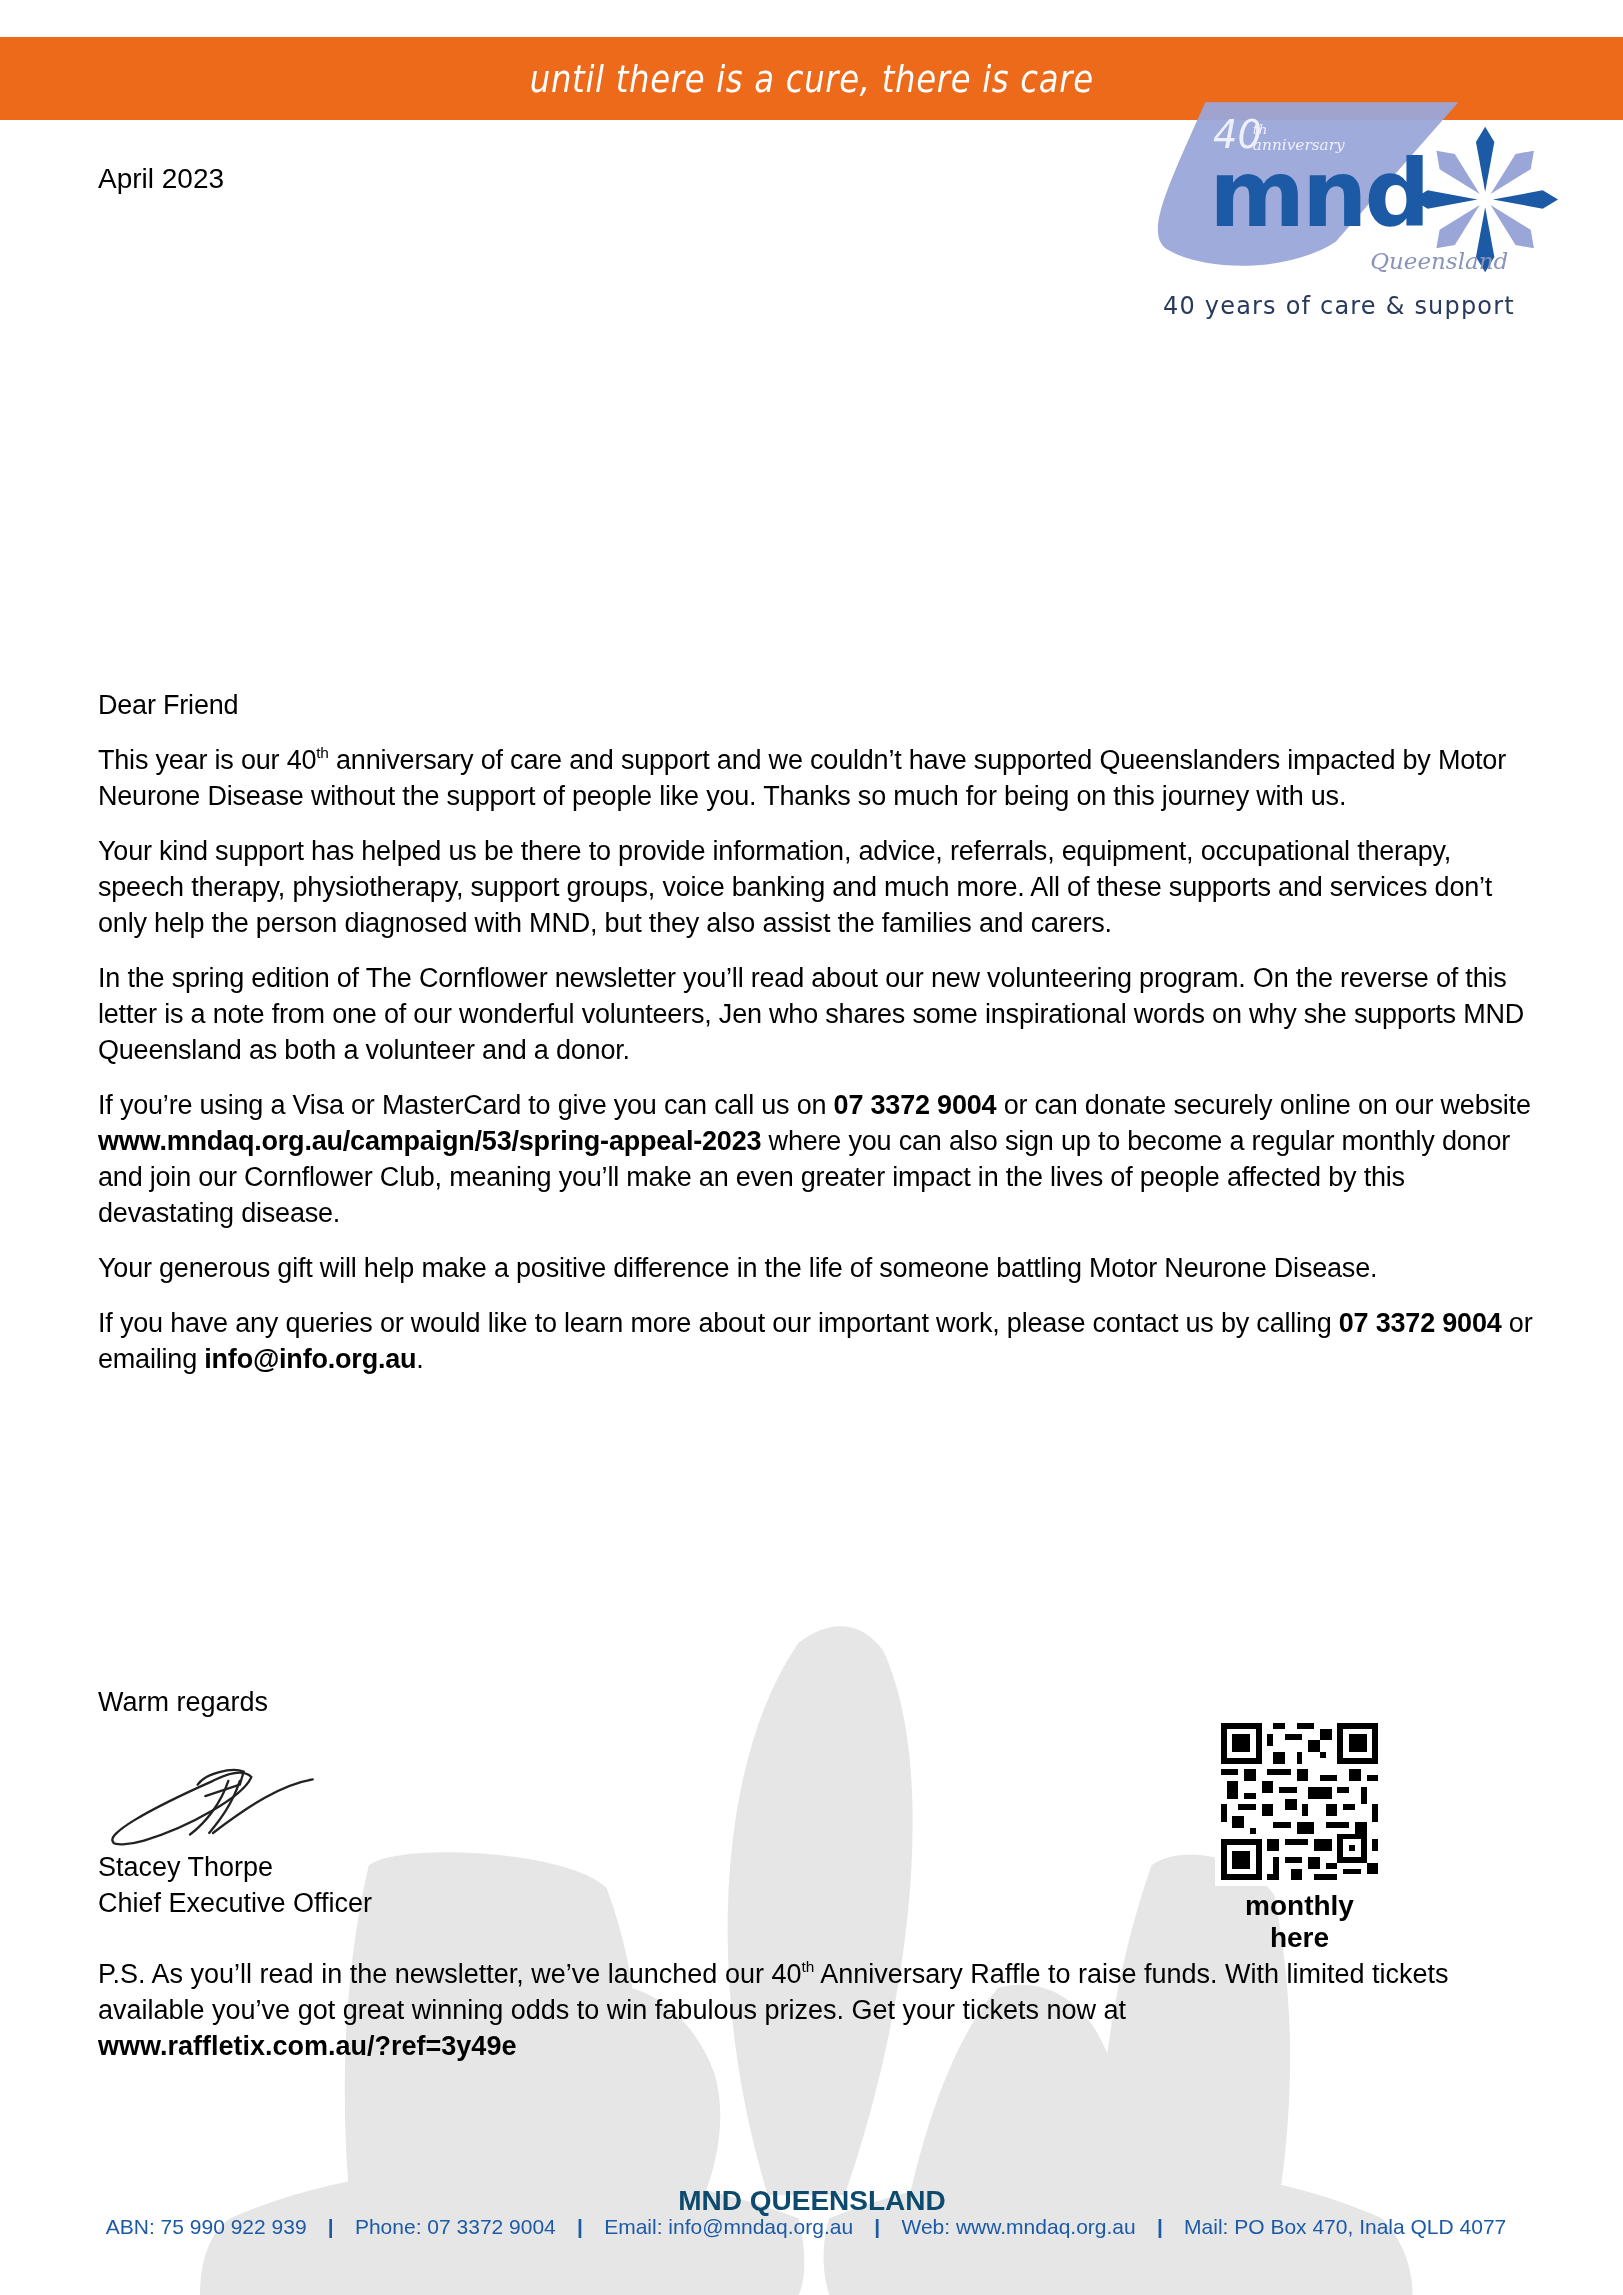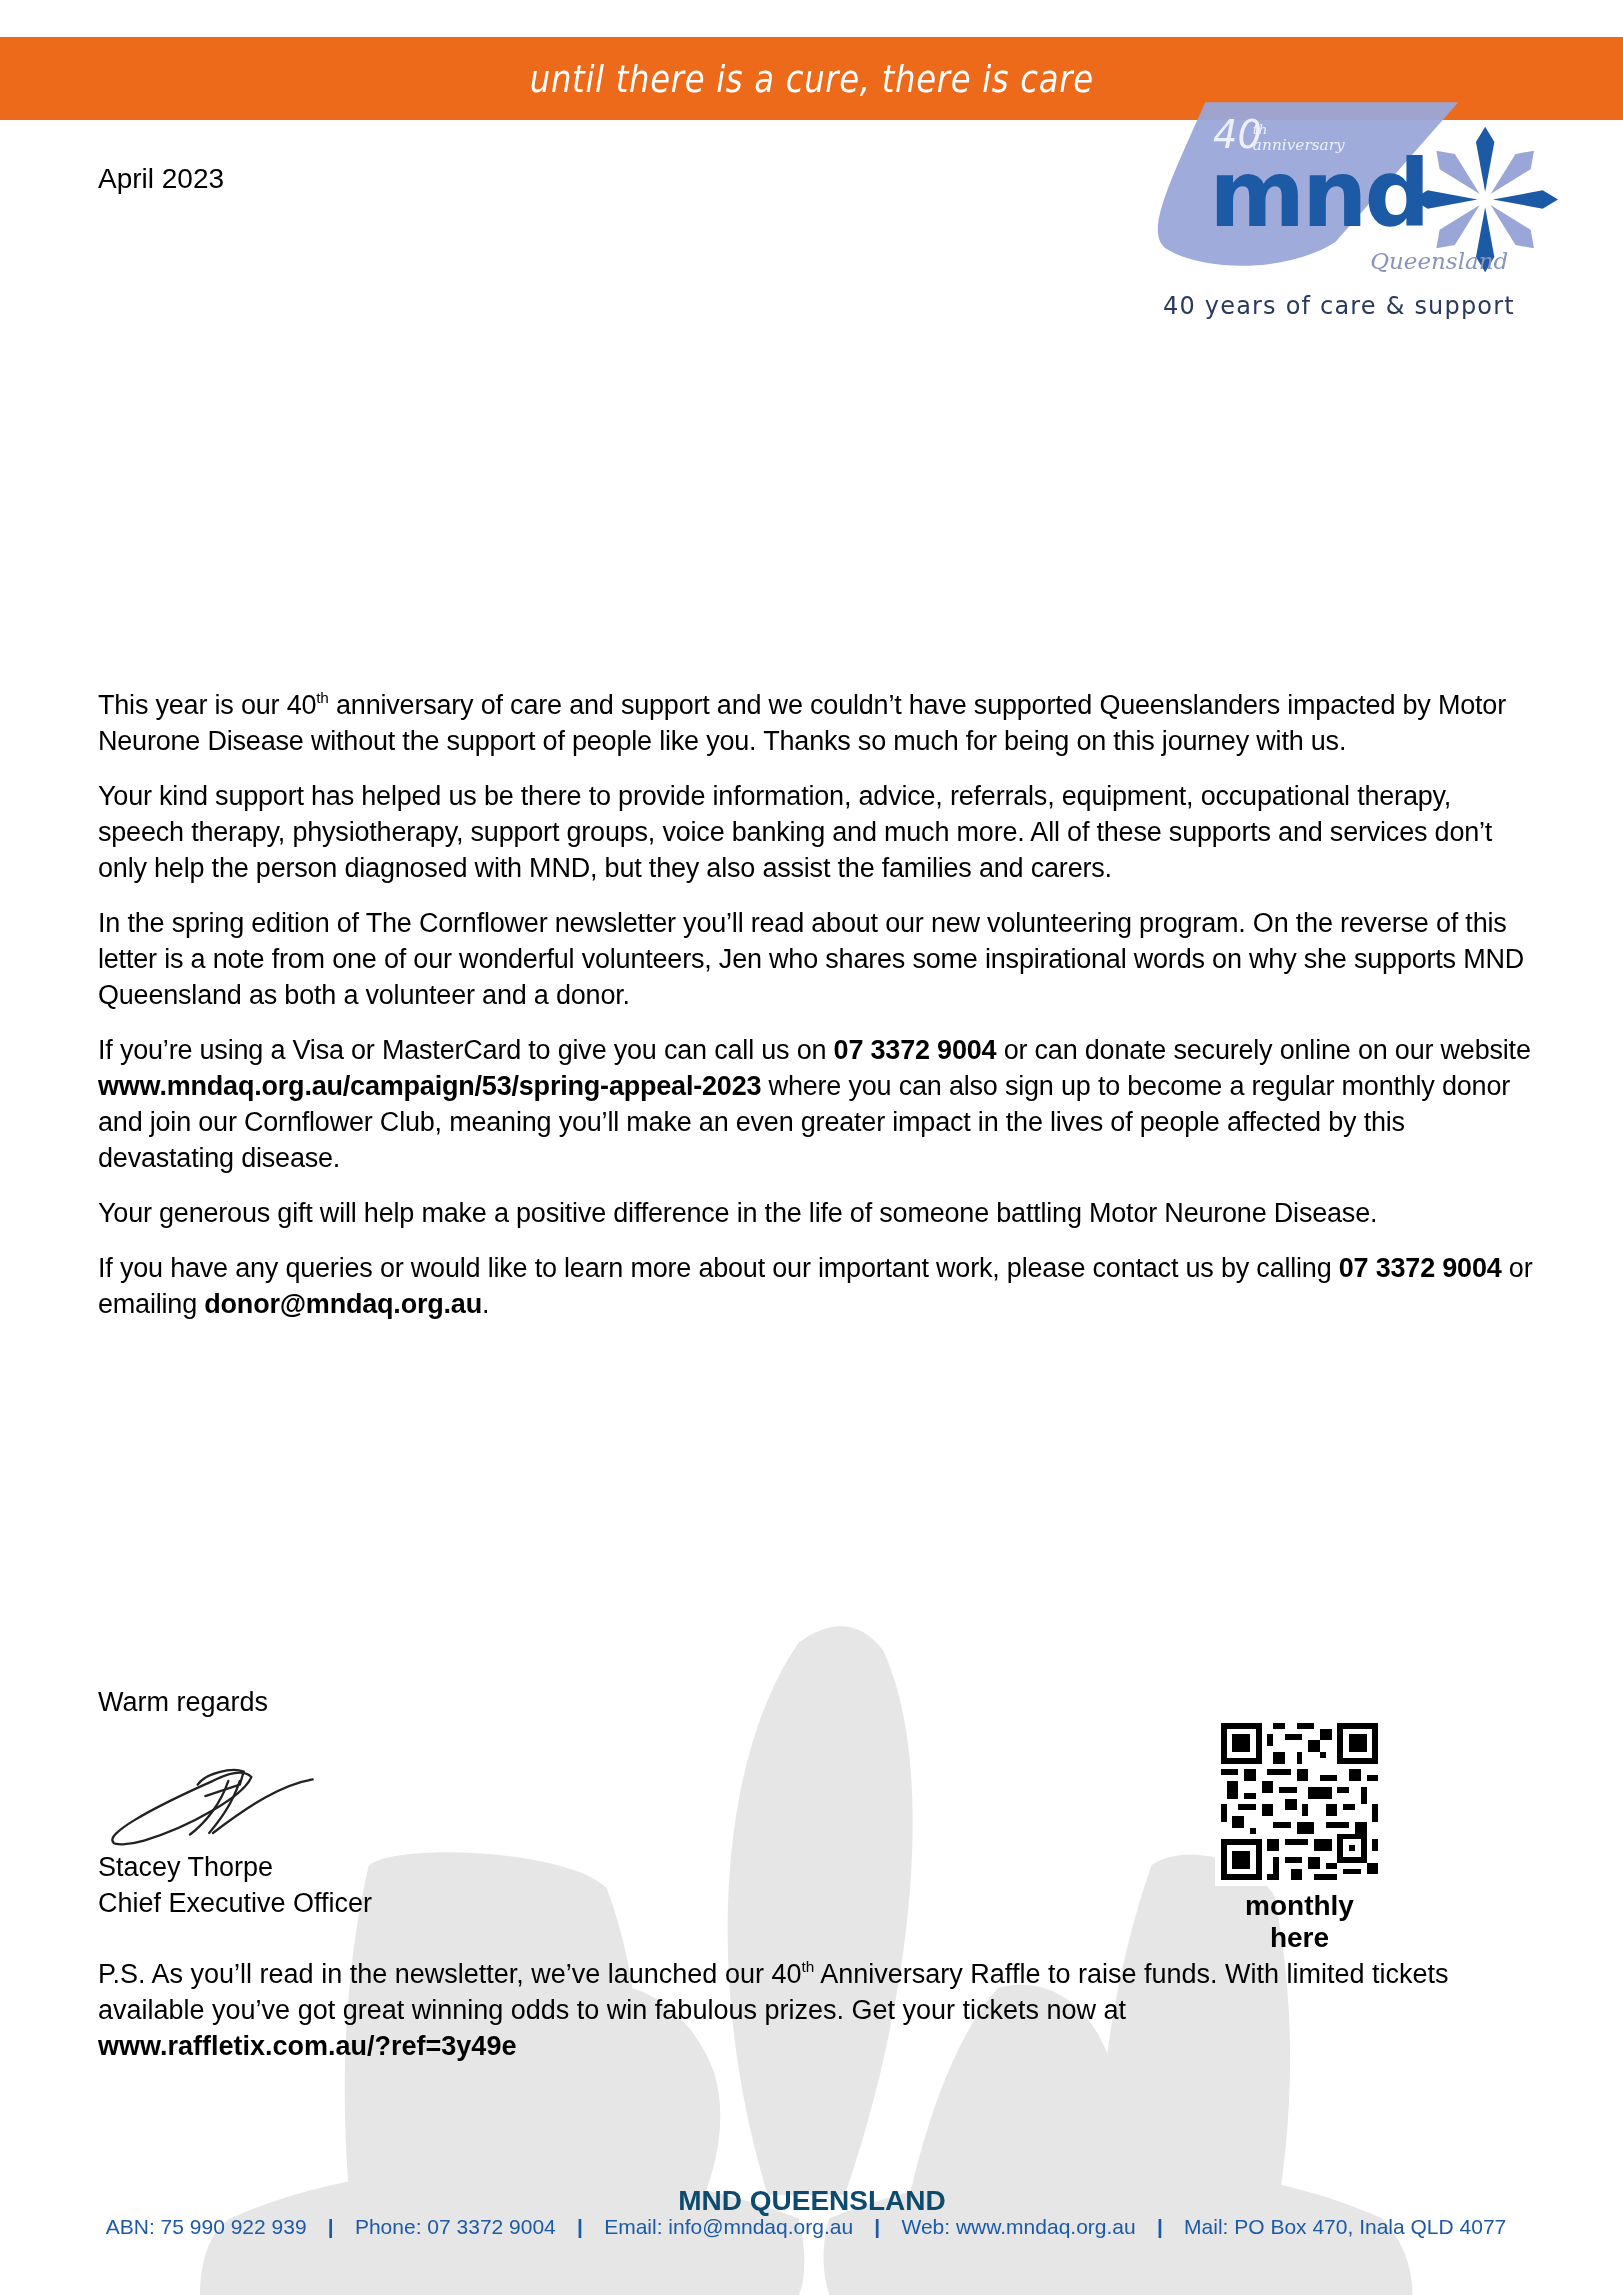"Dear Friend" p { html: none -> <p>Dear Friend</p> }
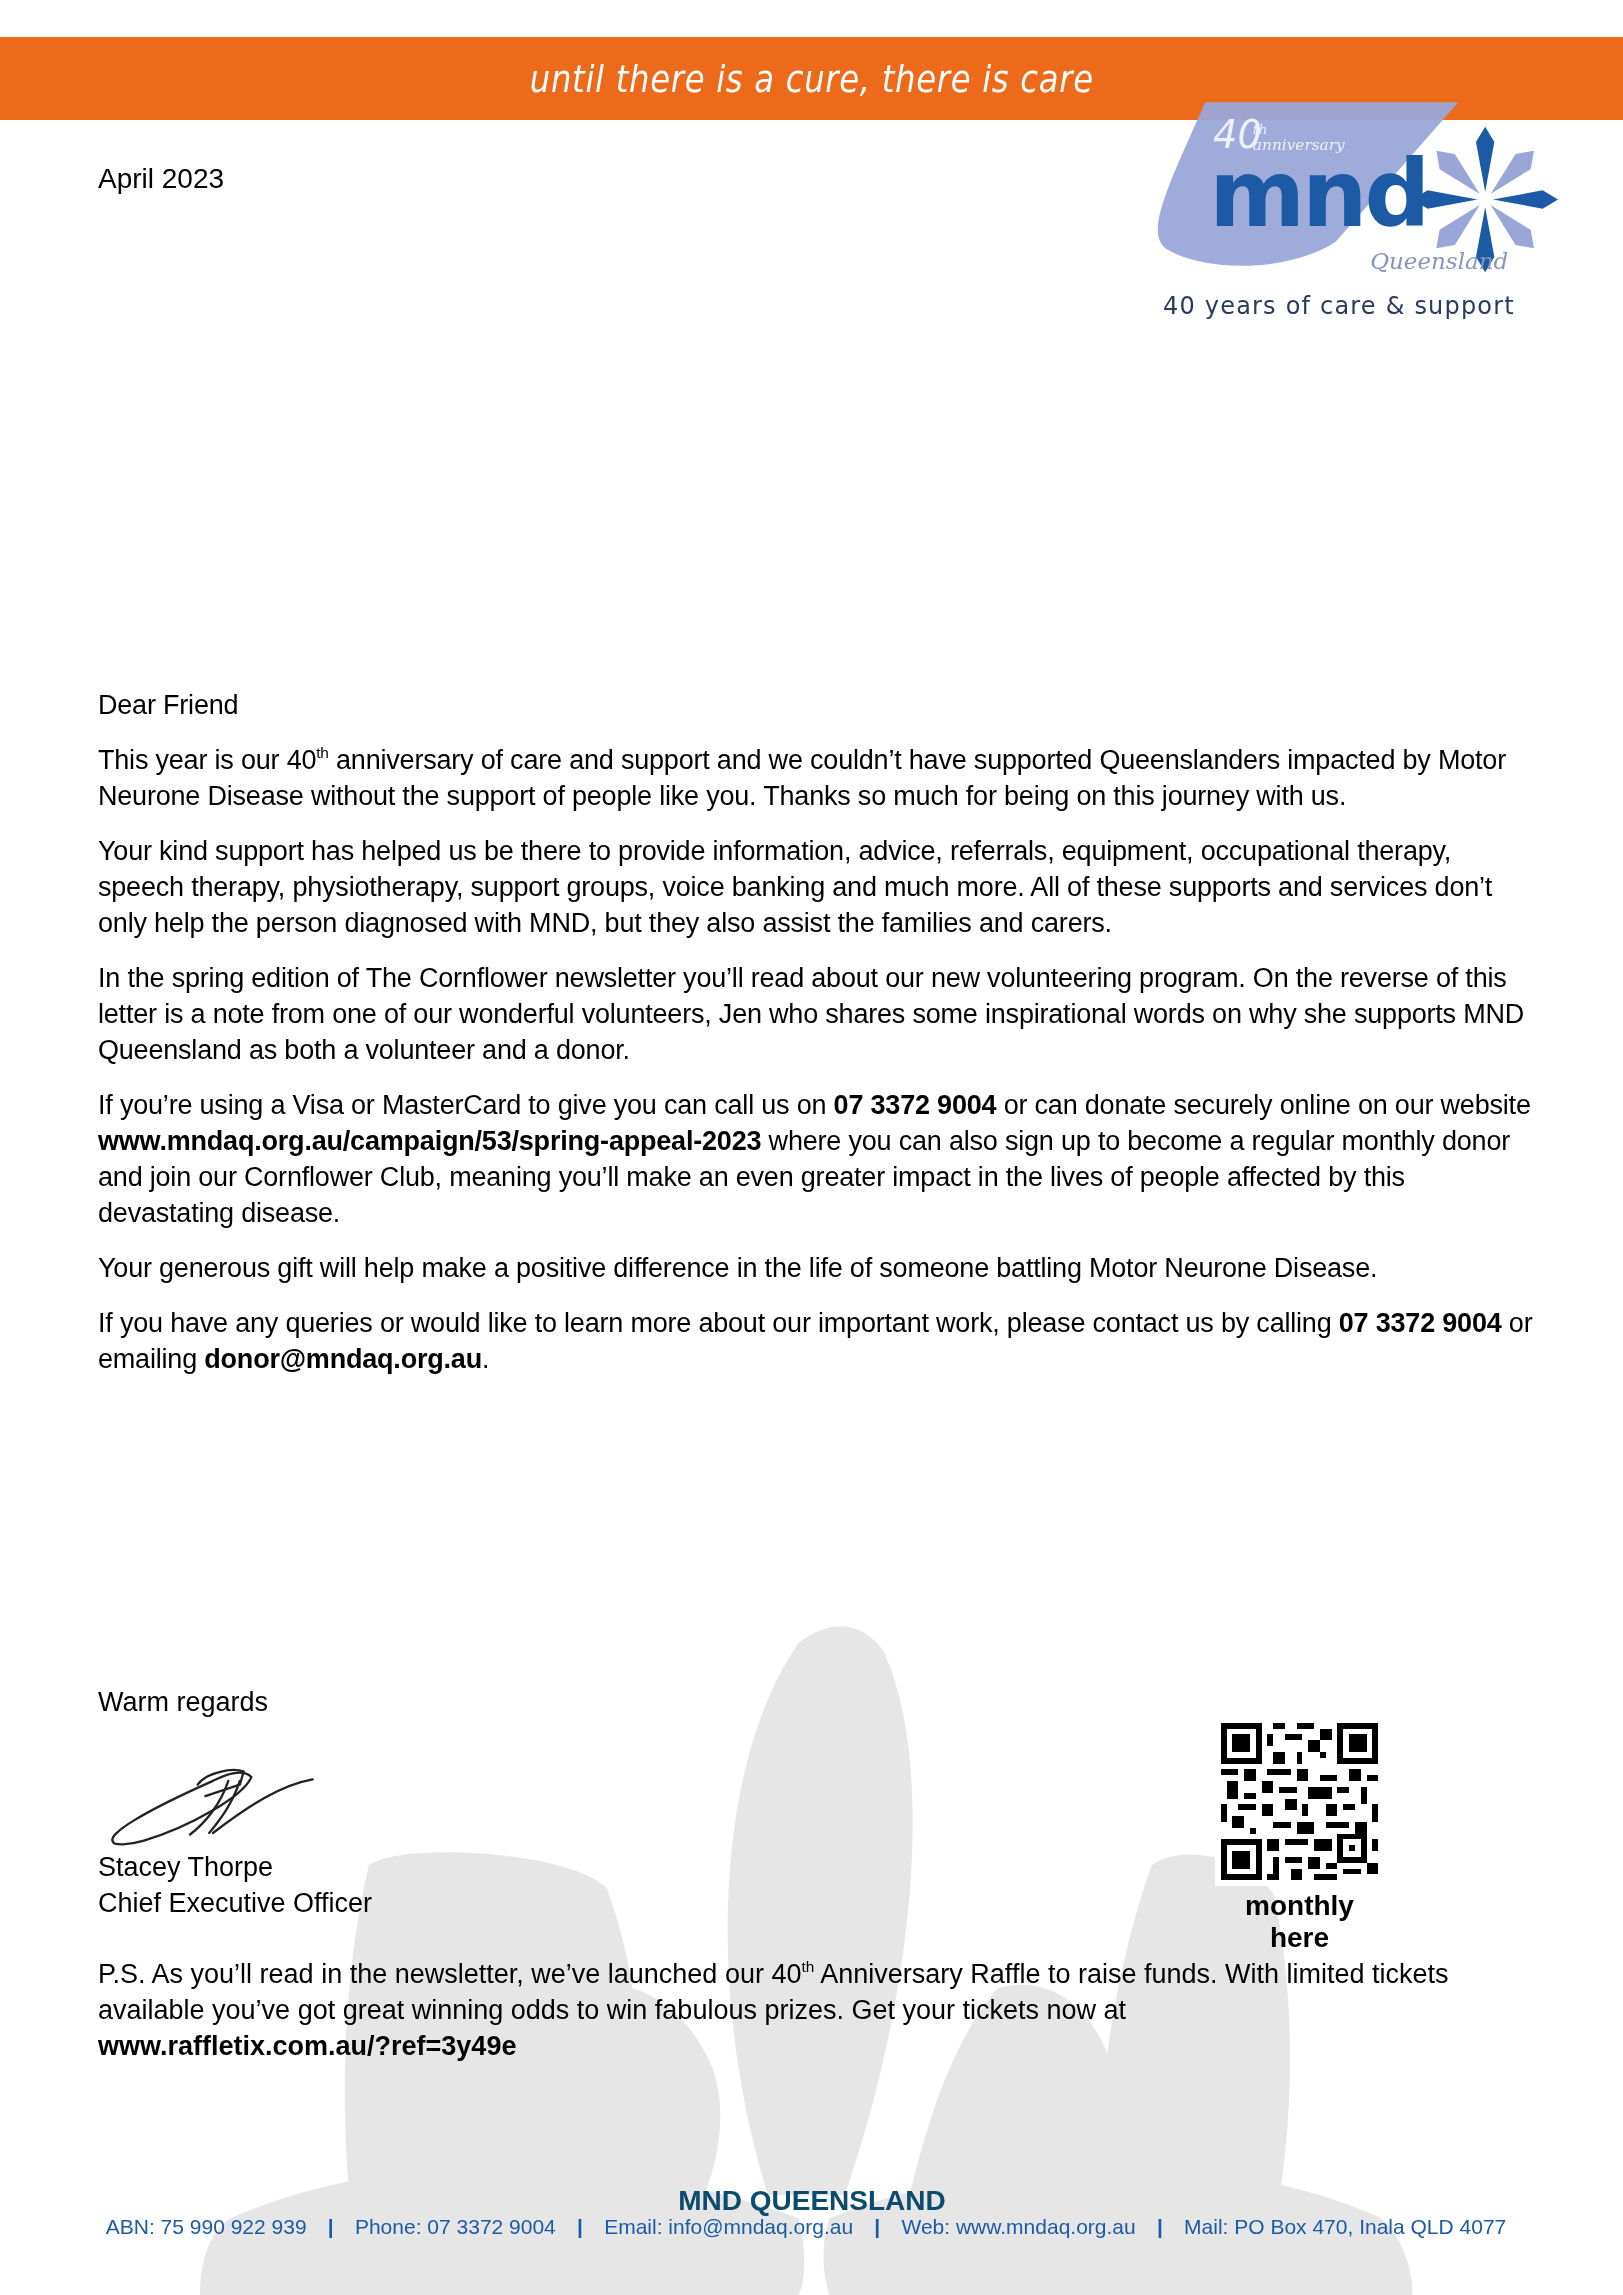"donor@mndaq.org.au" b { text: donor@mndaq.org.au -> info@info.org.au }
